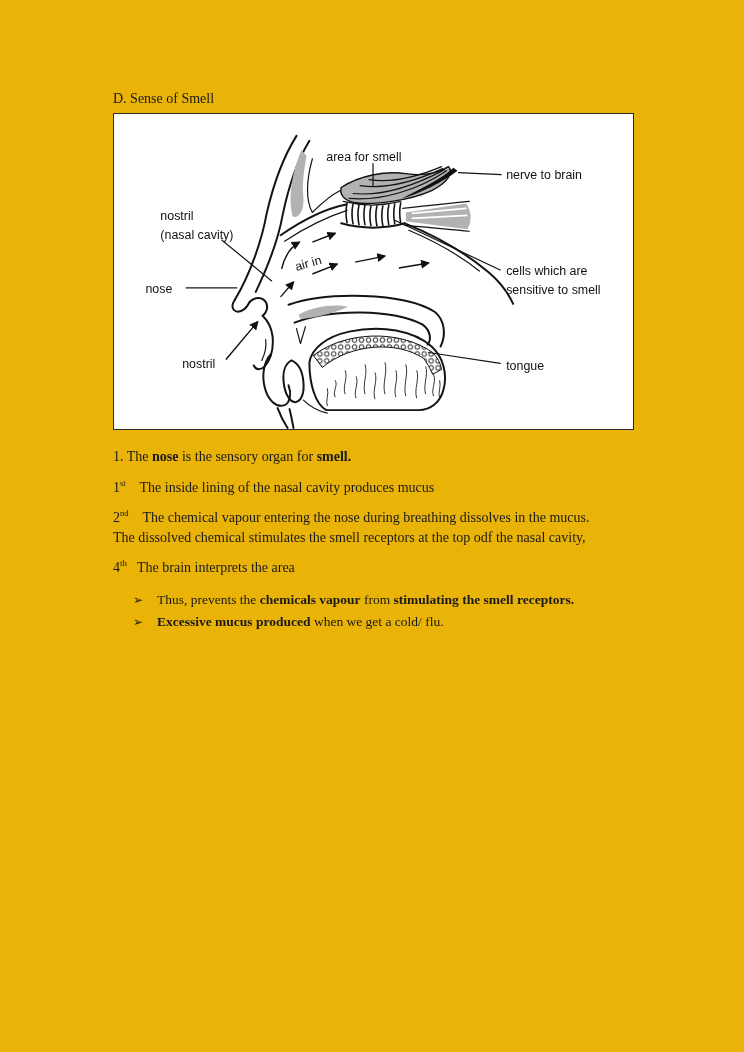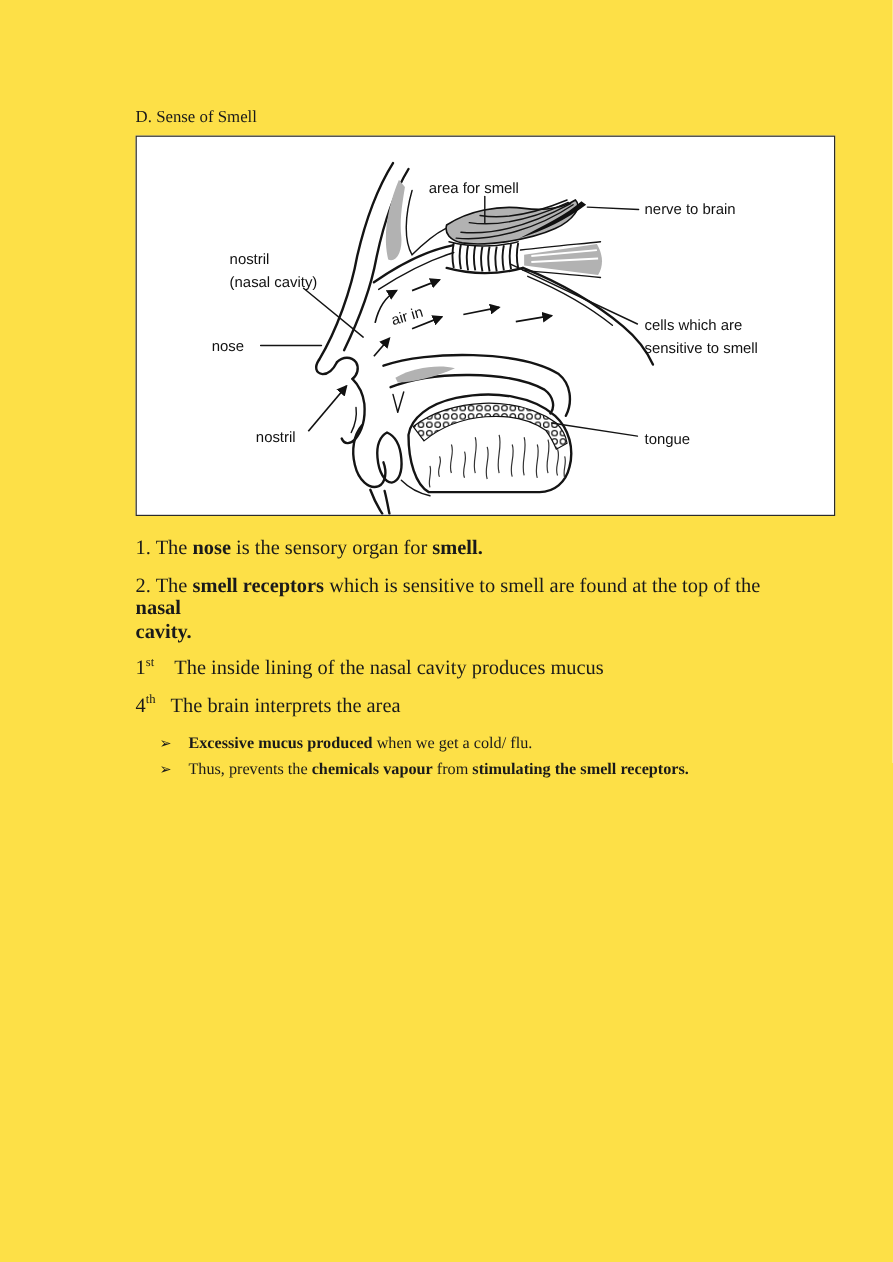"D. Sense of Smell" .doc { background: #fde047 -> #eab308 }
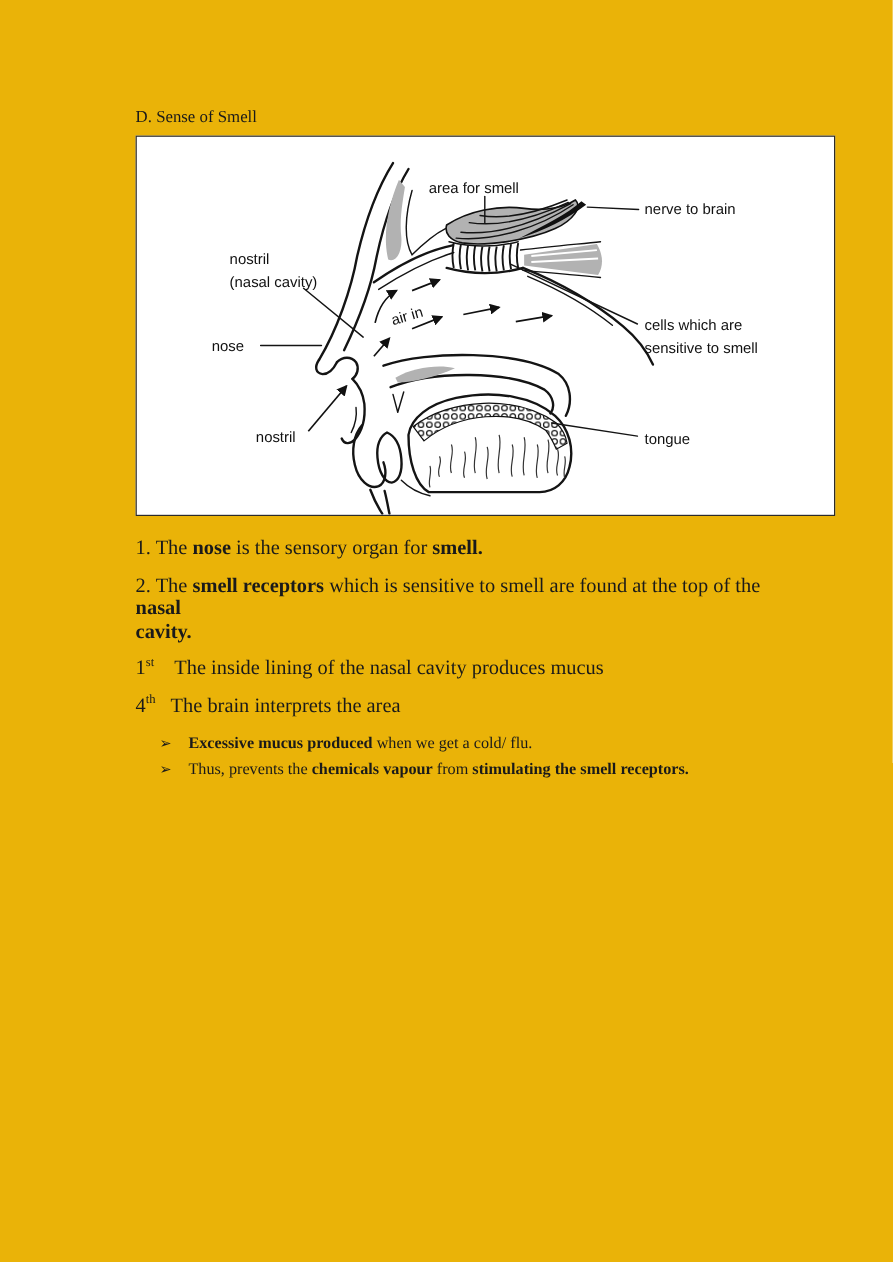"area for smell" figure.diagram { width: 583px -> 521px }
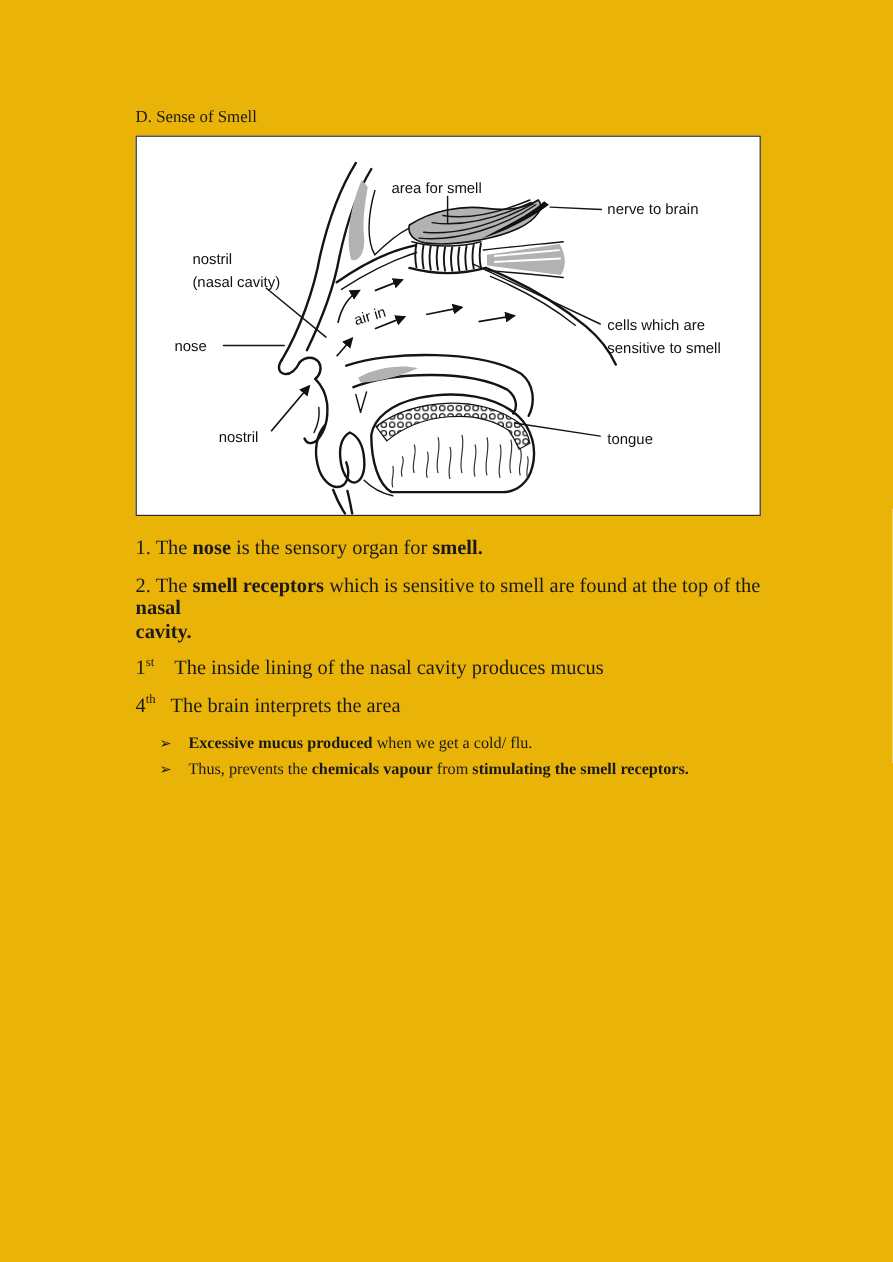"1. The nose is the" p.body { font-size: 17px -> 14px }
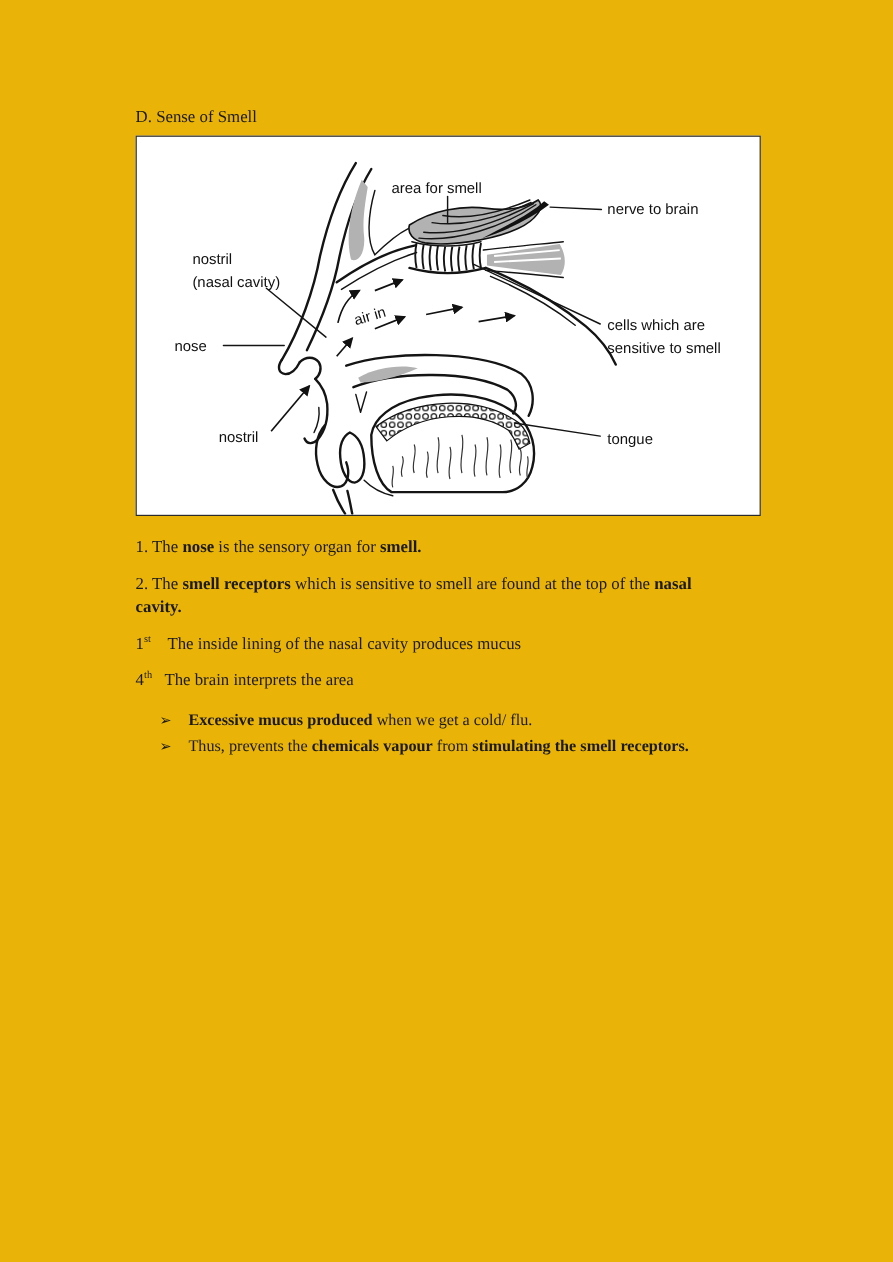"2. The smell receptors which" p.body { html: <p><span>2. The </span><span>smell receptors</span><span> which is sensitive to smell are found at the top of the </span><span>nasal</span><span> </span><span>cavity.</span></p> -> none }
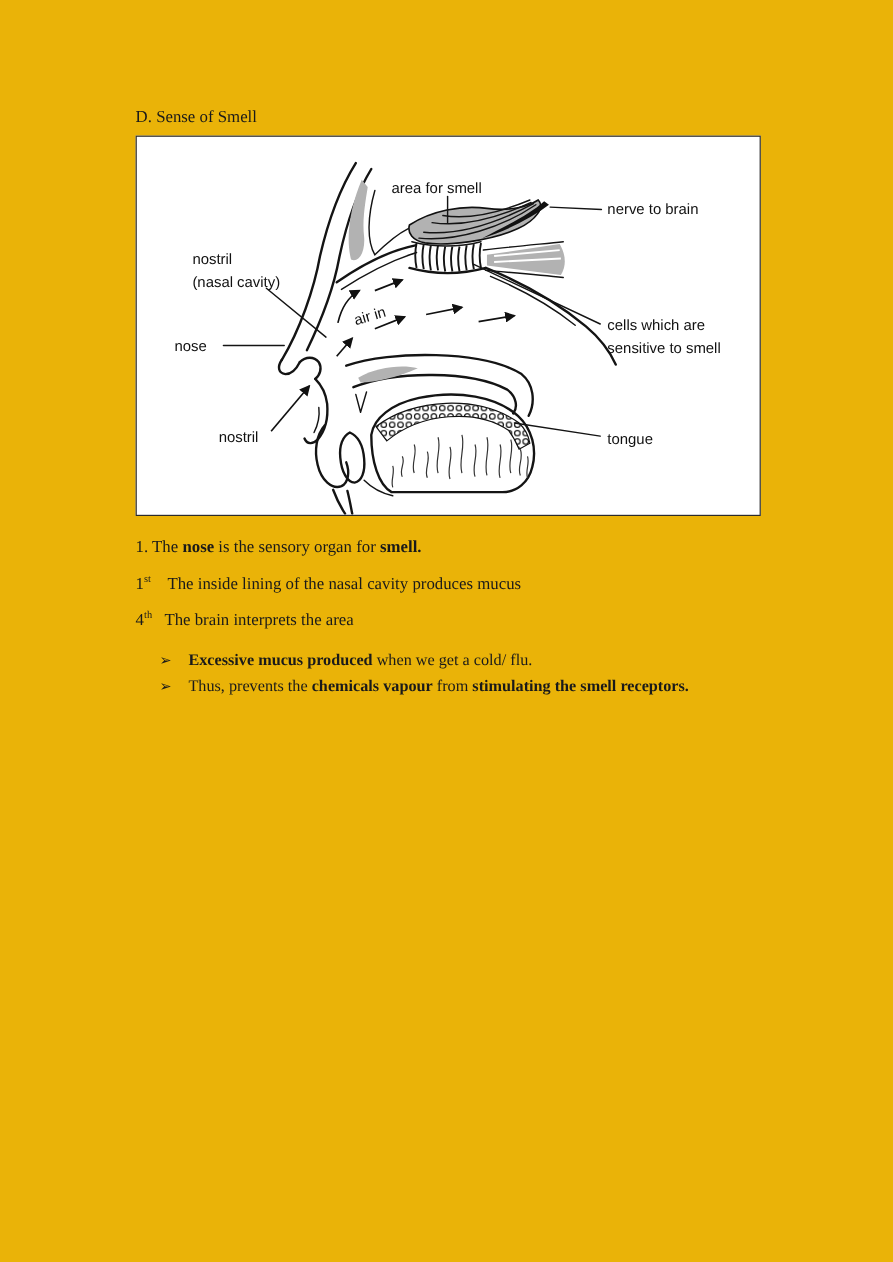"2nd The chemical vapour entering" p.body { html: none -> <p><span>2</span><sup>nd</sup><span> The chemical vapour entering the nose during breathing dissolves in the mucus. The dissolved chemical stimulates the smell receptors at the top odf the nasal cavity,</span></p> }
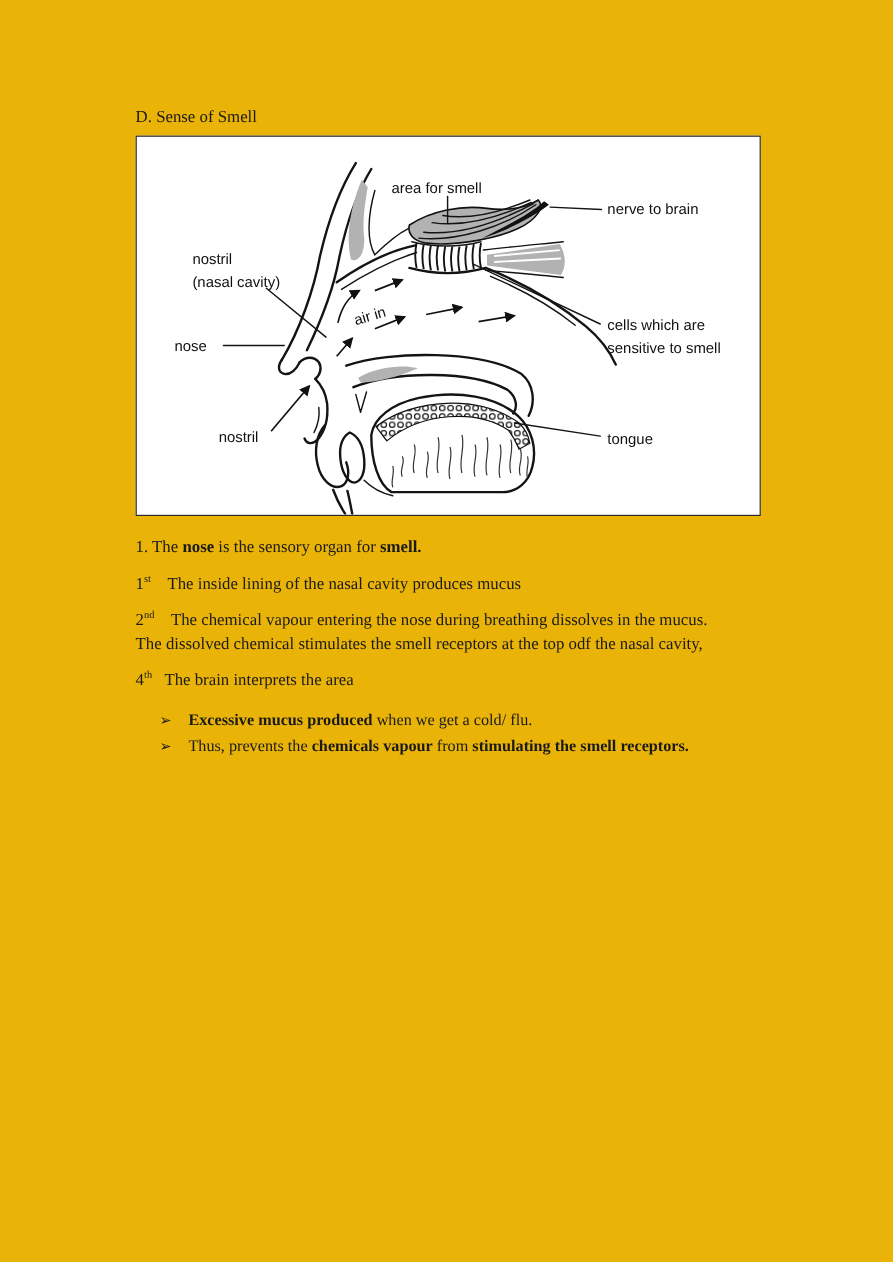"➢ Excessive mucus produced when" li { order: before "➢ Thus, prevents the chemicals" -> after "➢ Thus, prevents the chemicals" }
